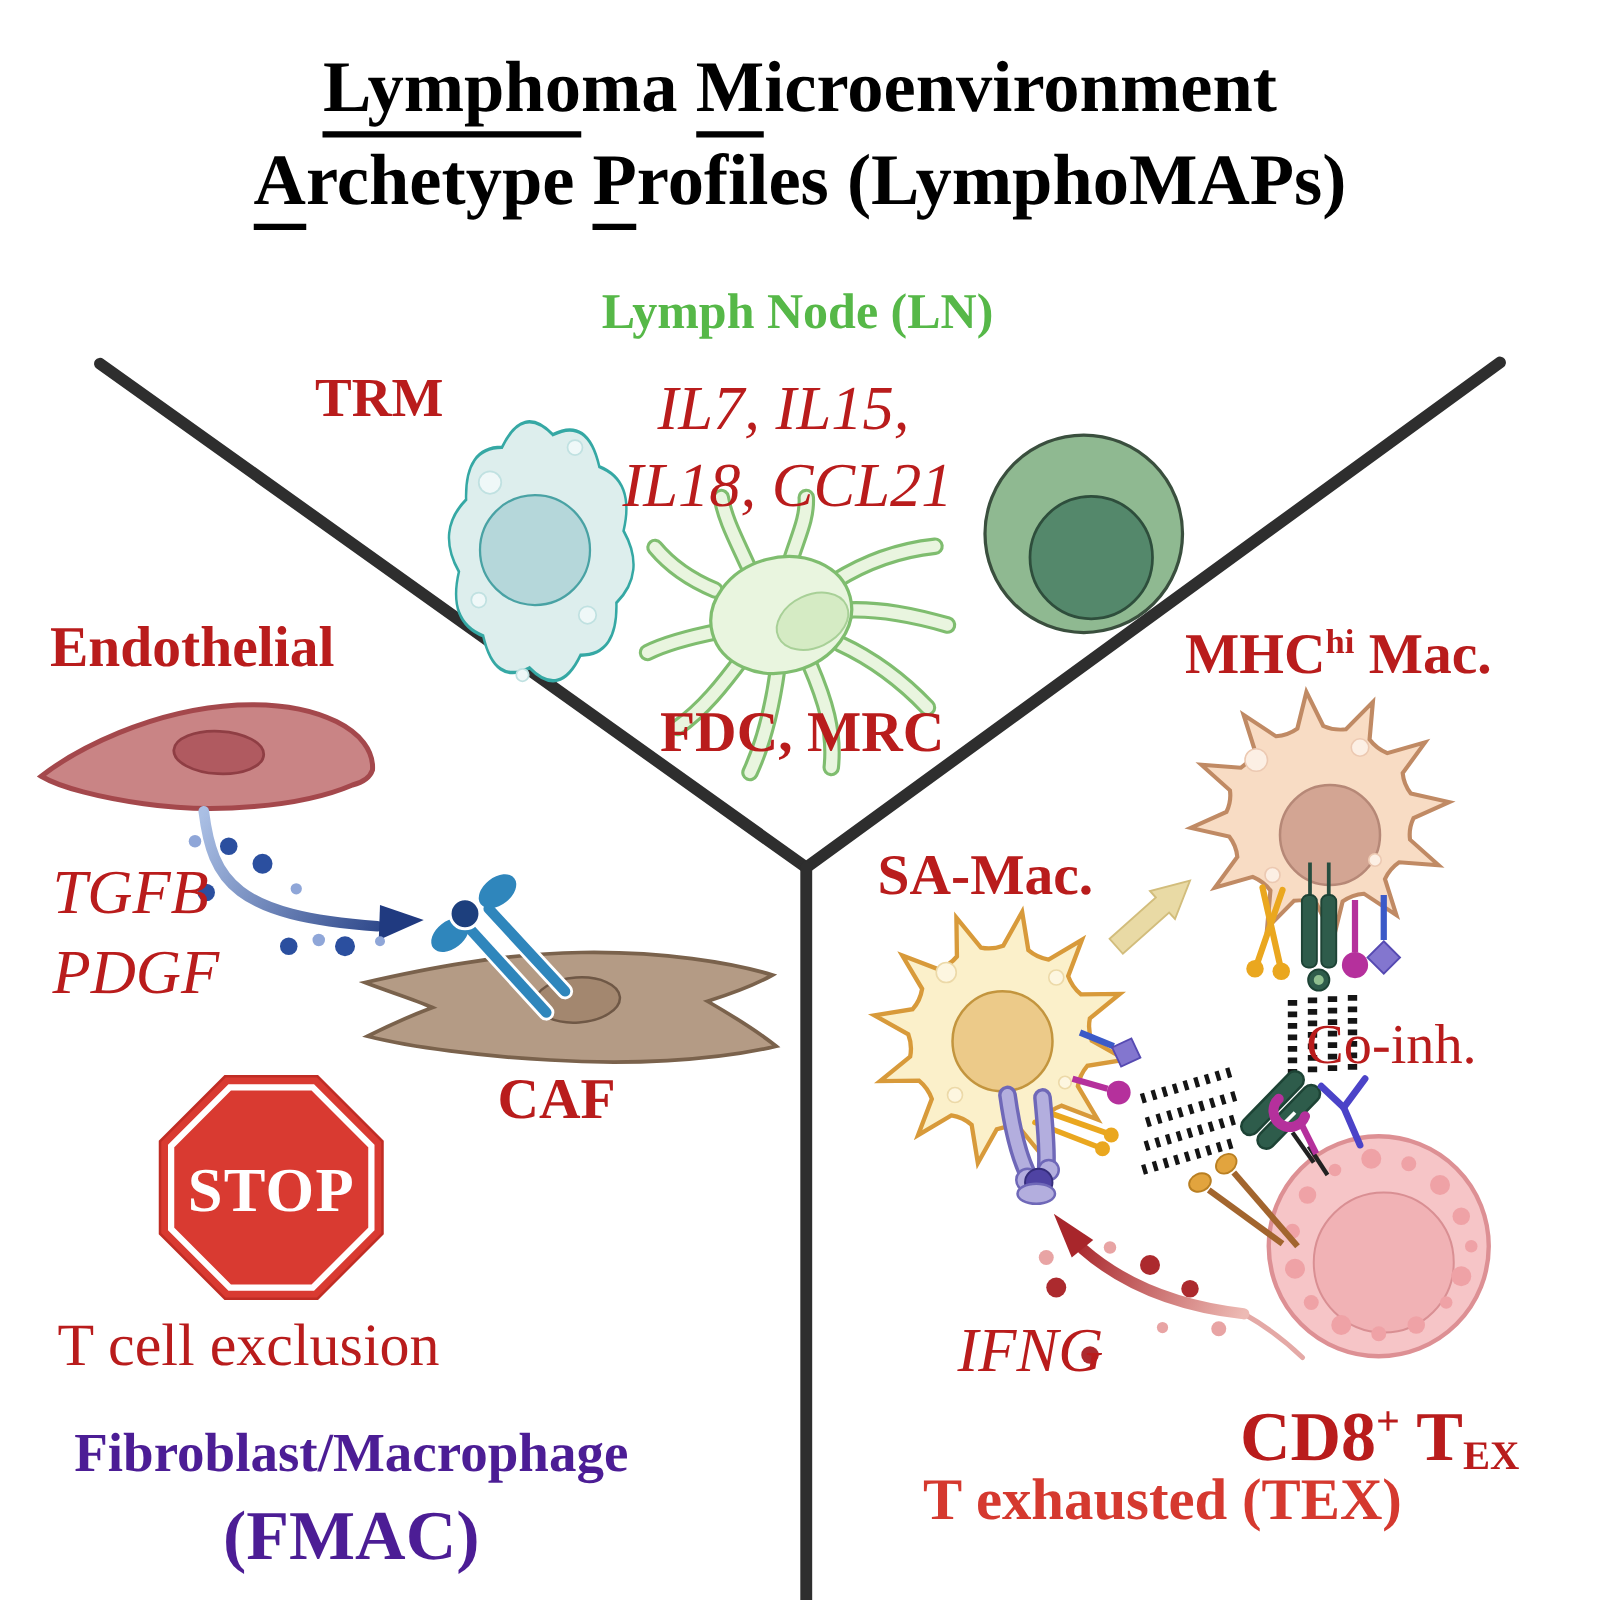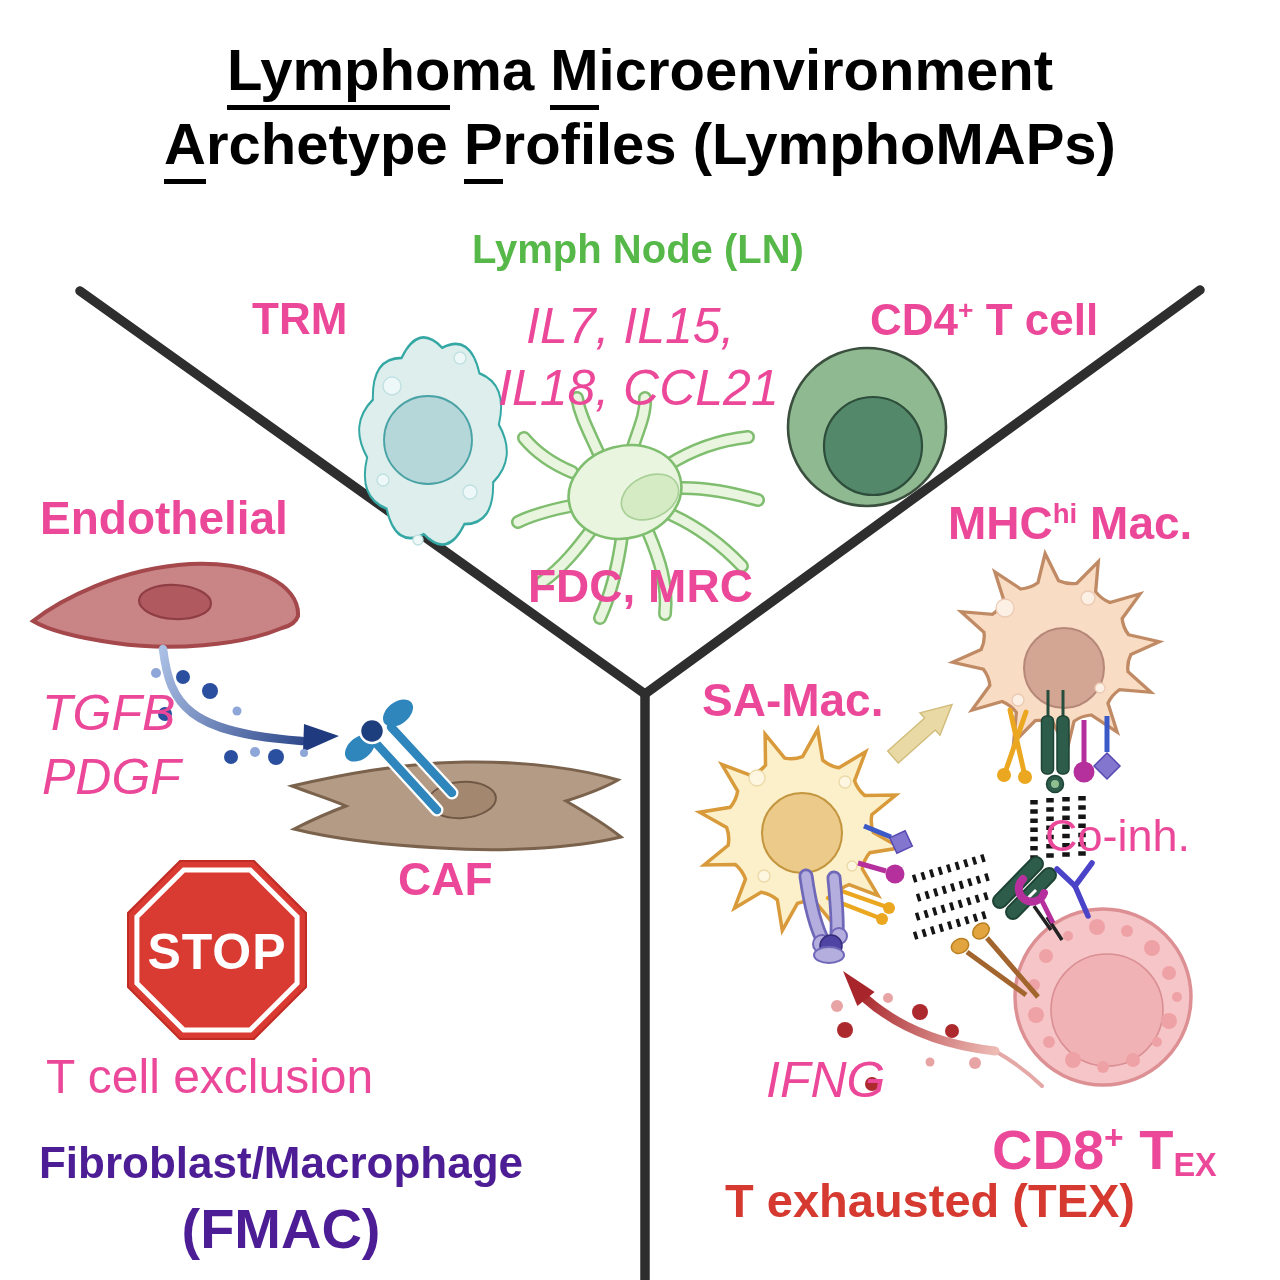"Lymphoma Microenvironment" #canvas { font-family: Liberation Sans, sans-serif -> Liberation Serif, serif }
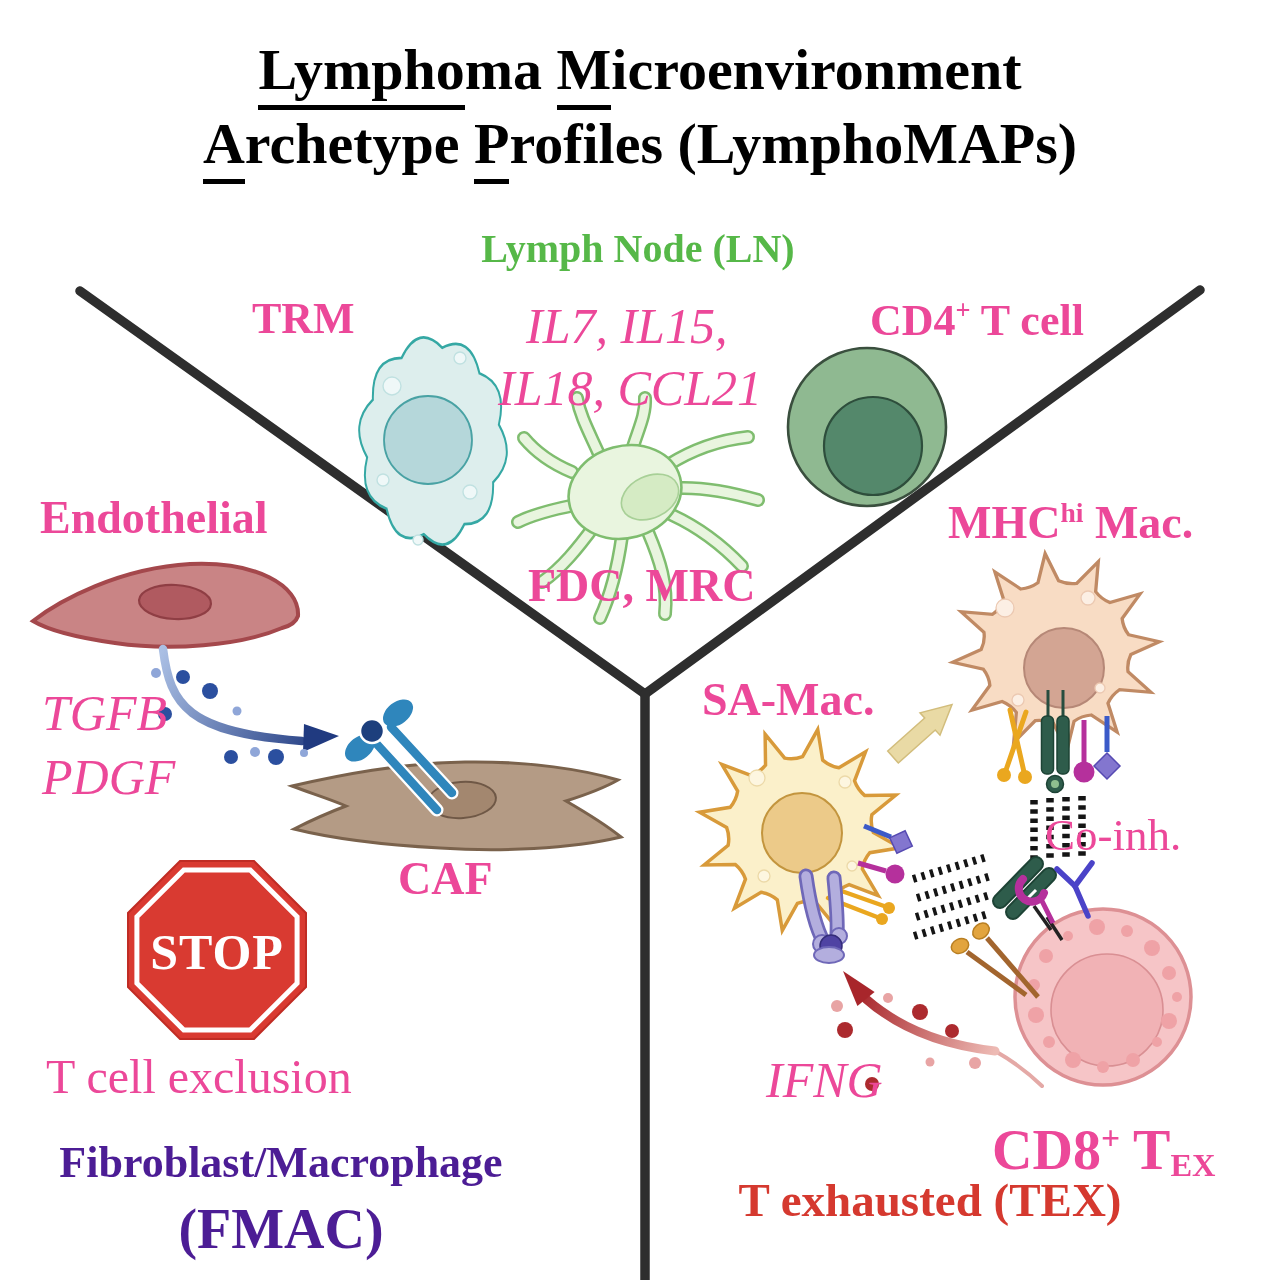"TRM" .lbl { color: #ec4899 -> #b91c1c }
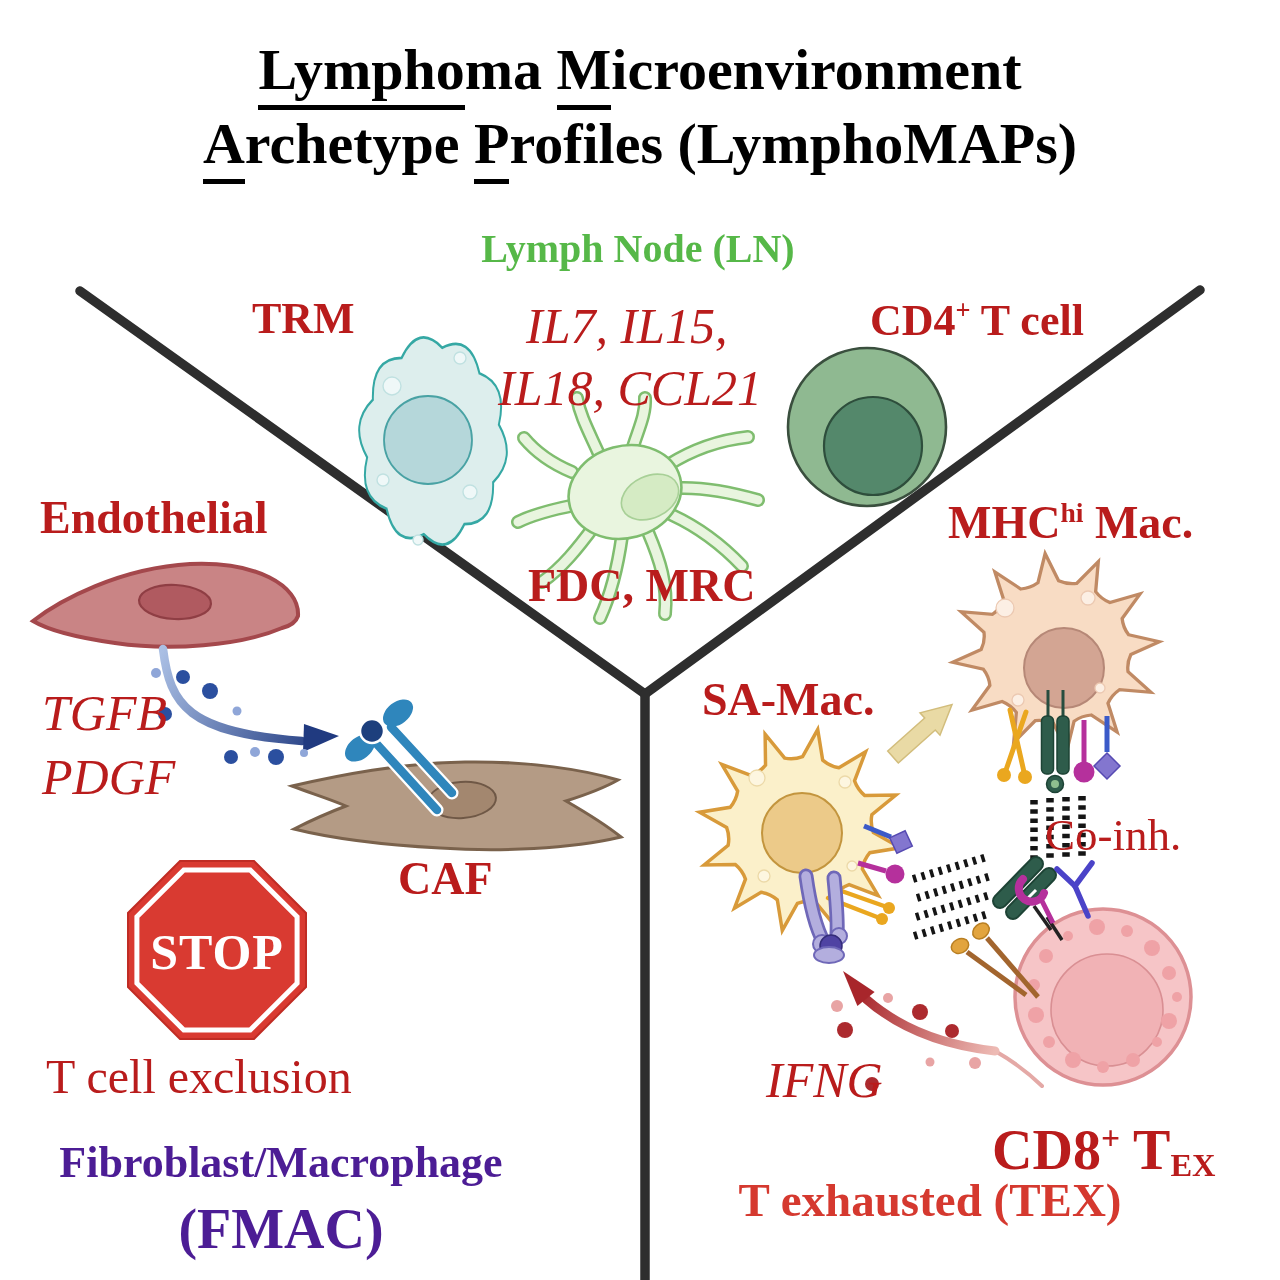"CD4+ T cell" div.lbl { html: <div><span>CD4</span><span>+</span><span> T cell</span></div> -> none }
